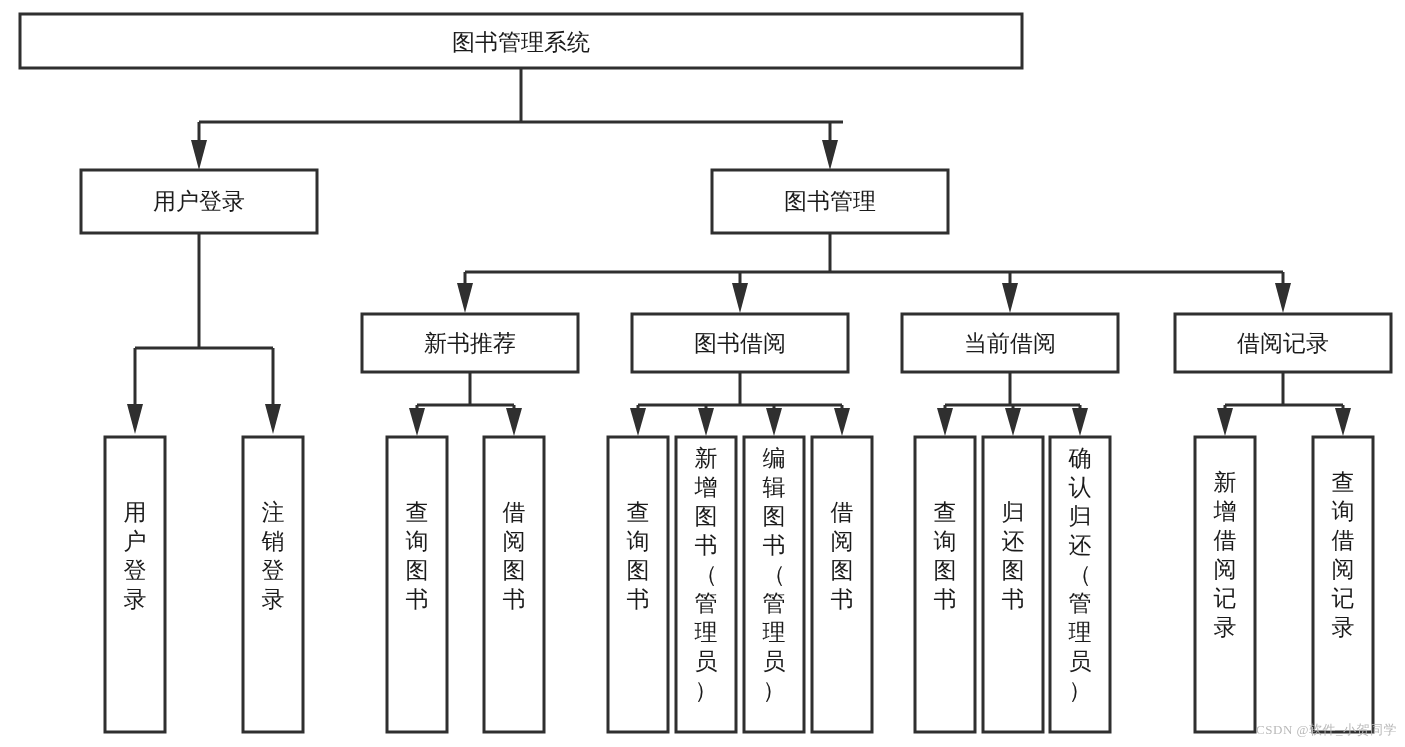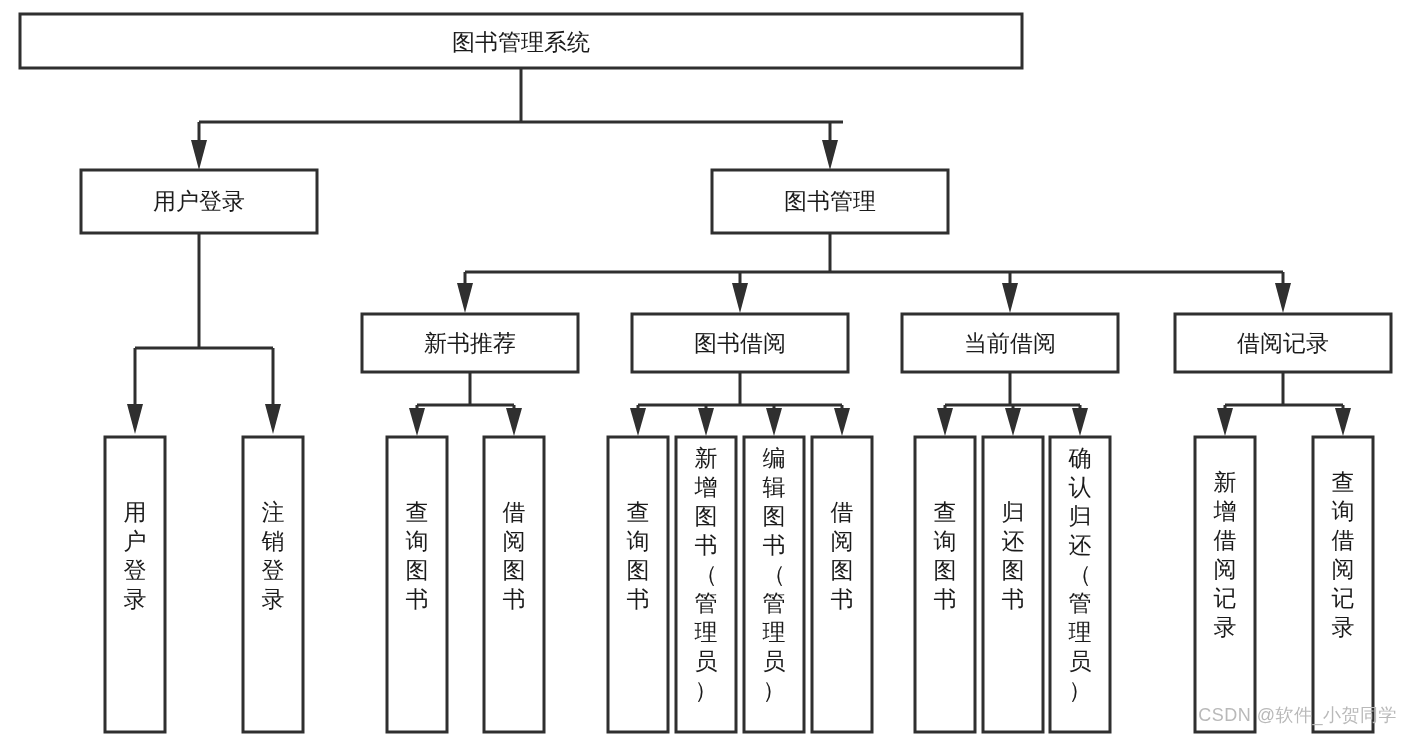"CSDN @软件_小贺同学" .watermark { bottom: 20px -> 8px; font-family: Liberation Sans, sans-serif -> Liberation Serif, serif; font-size: 18px -> 13px }
